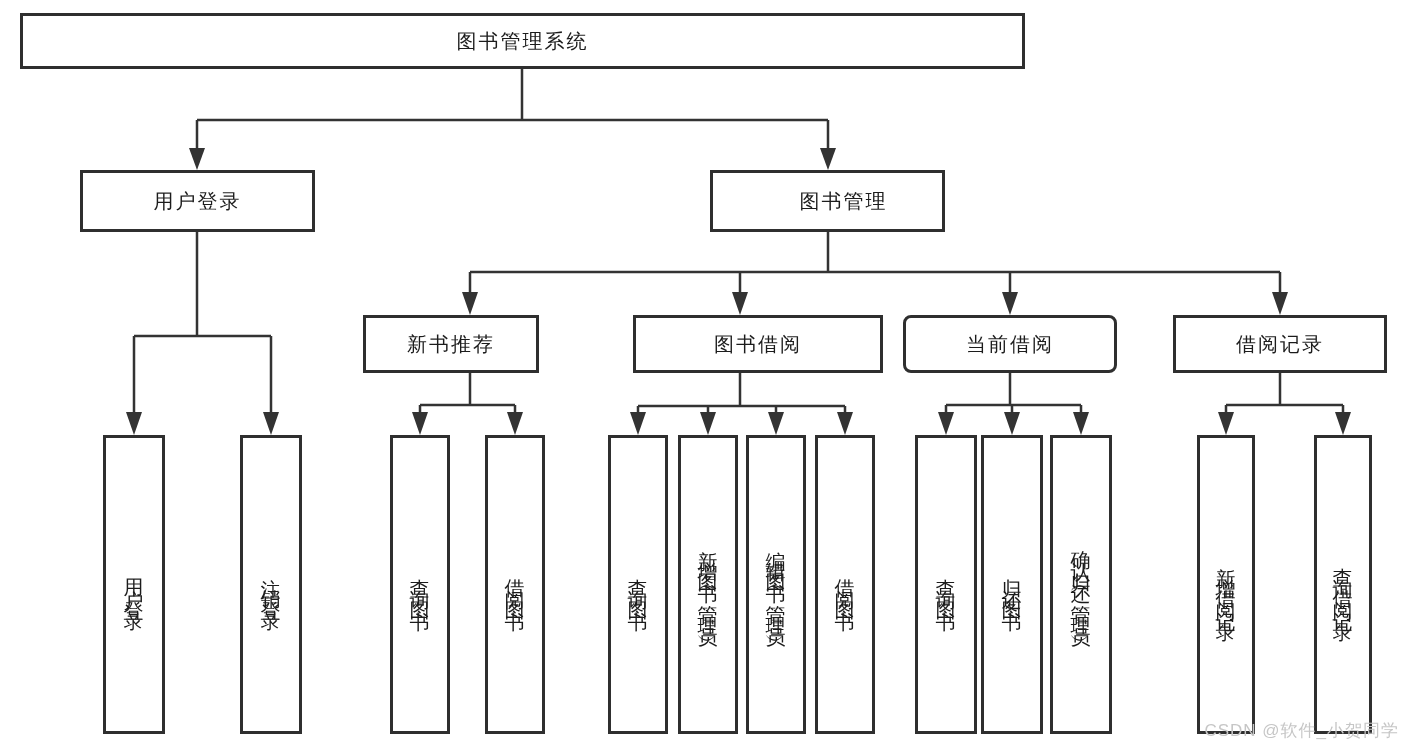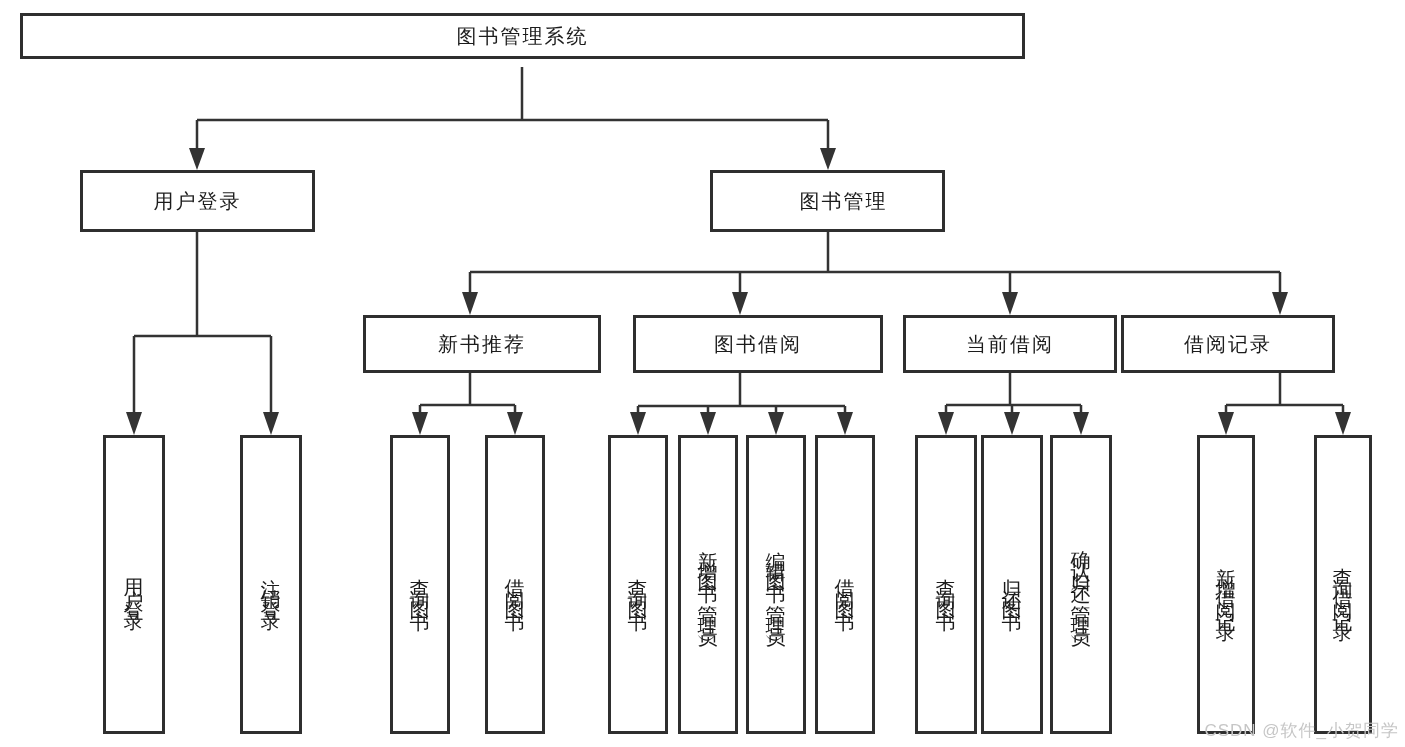"图书管理系统" .n-root { height: 46px -> 56px }
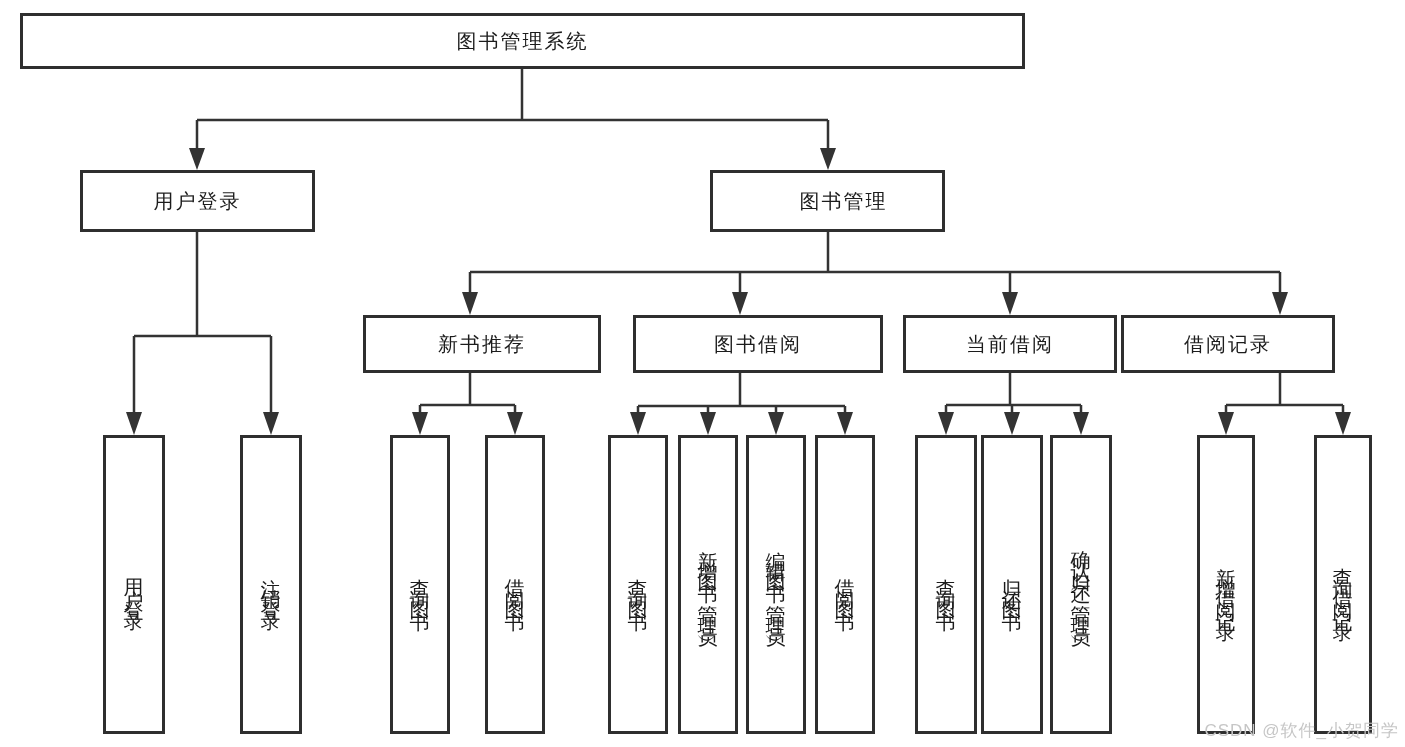"新书推荐" .n-rec { width: 238px -> 176px }
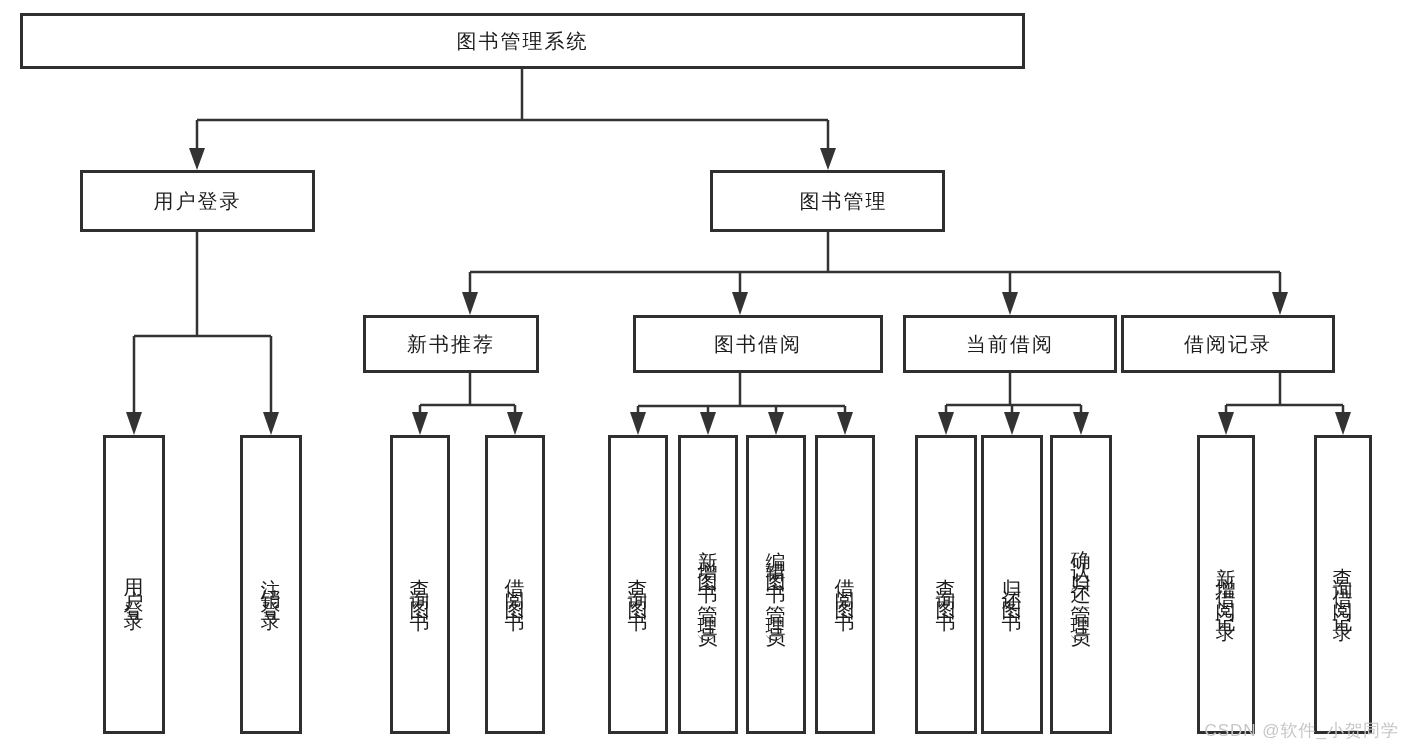"当前借阅" .n-cur { border-radius: none -> 8px }
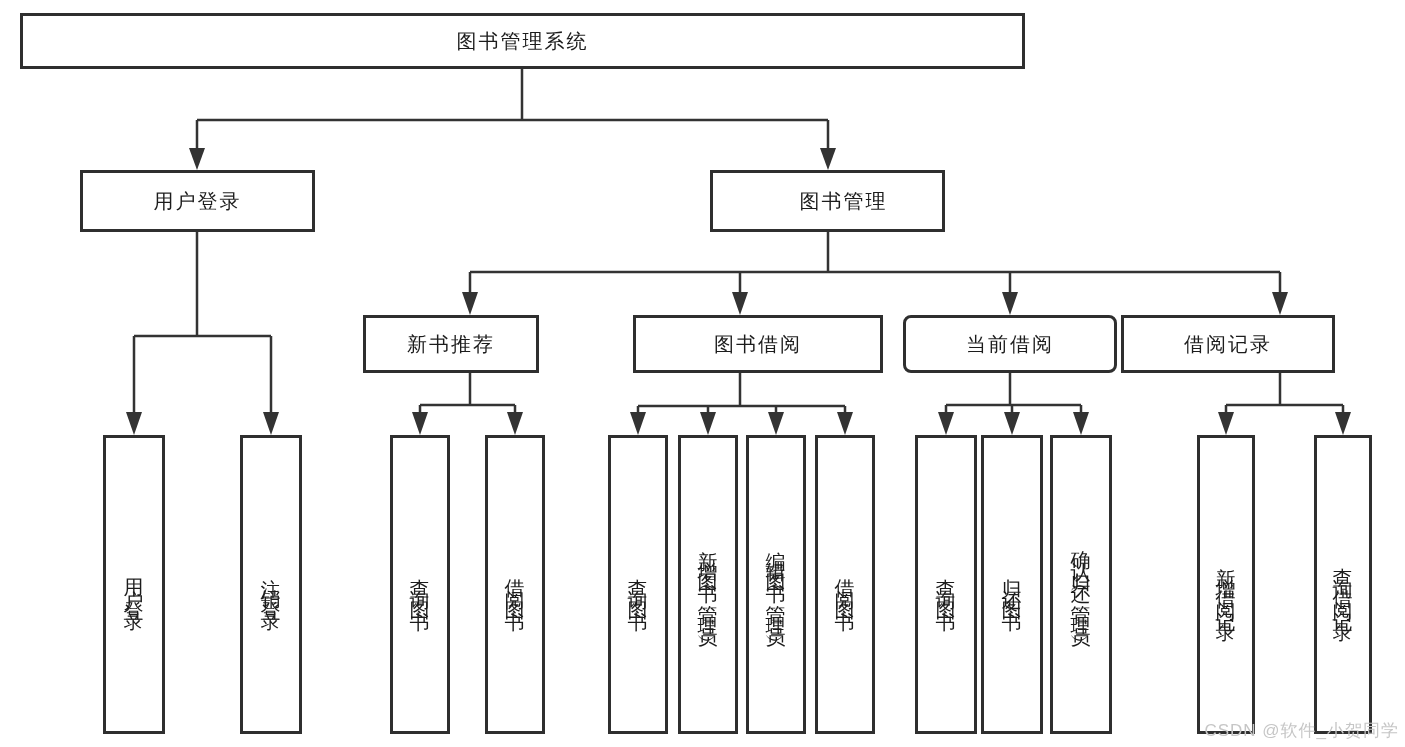"借阅记录" .n-his { left: 1121px -> 1173px }
